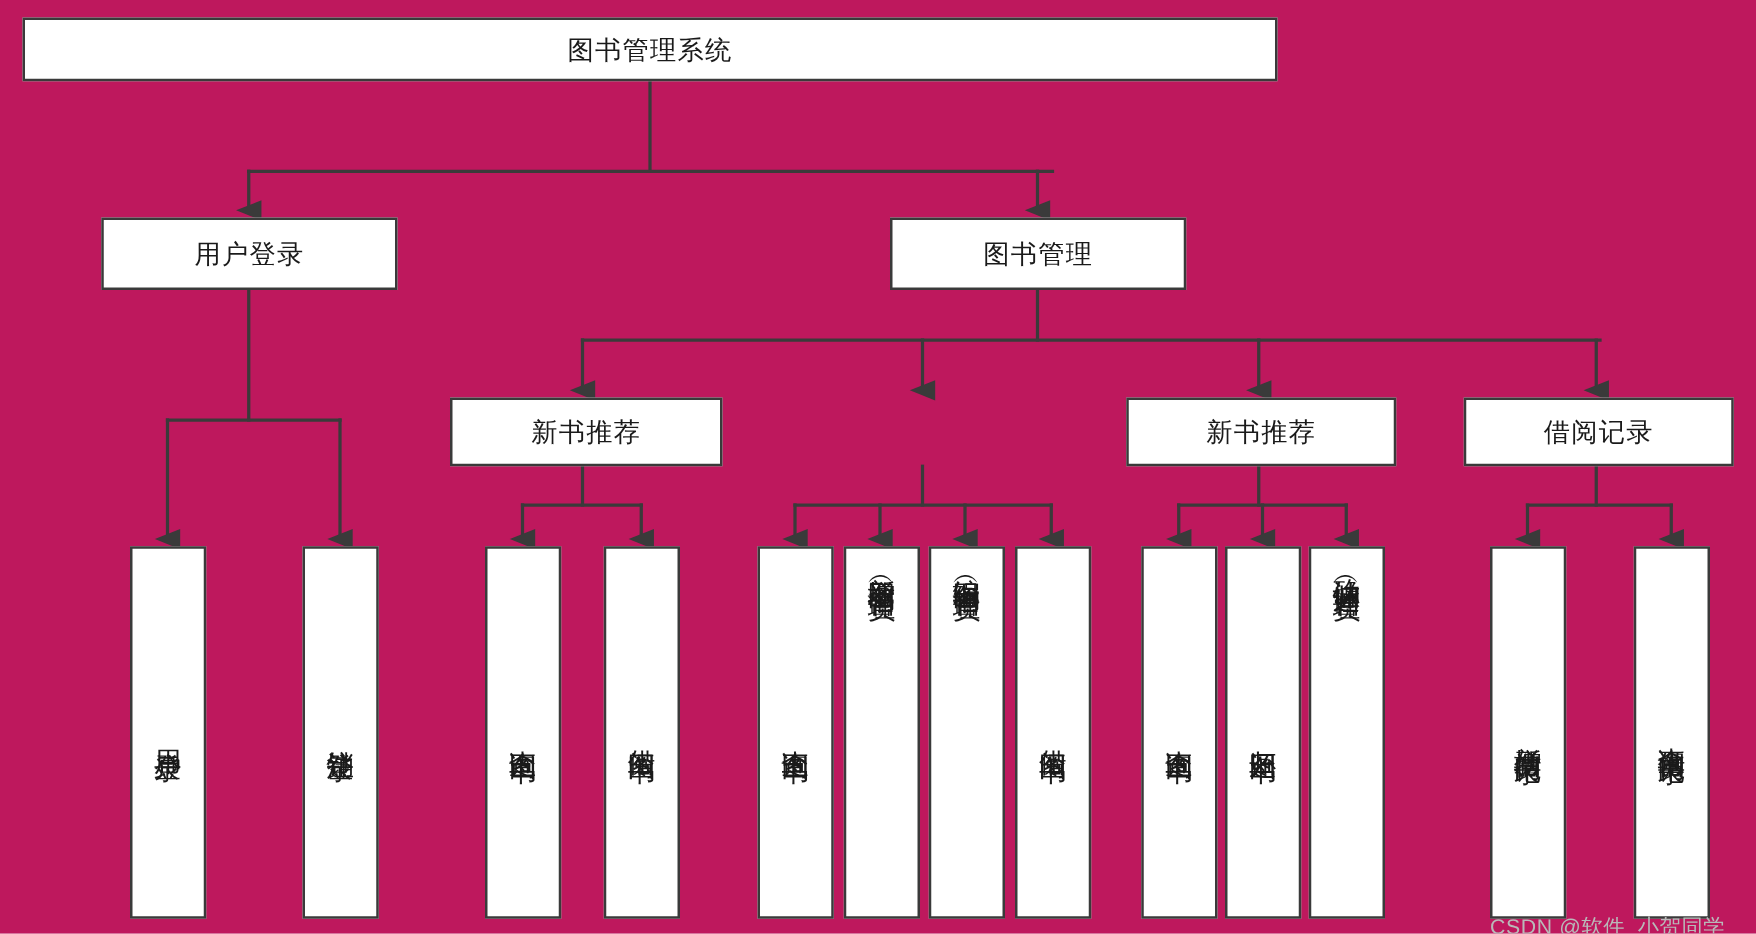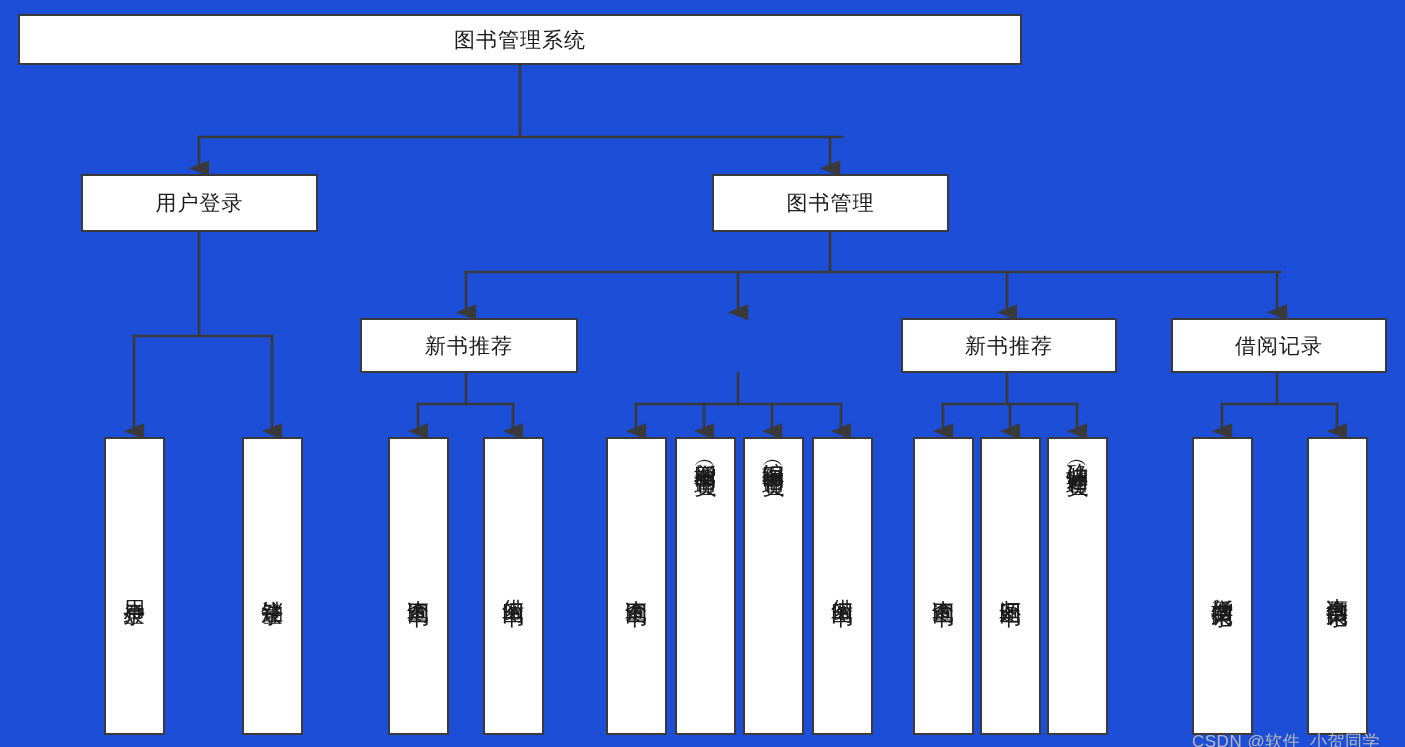"图书管理系统" #diagram-root { background: #1d4ed8 -> #be185d }
